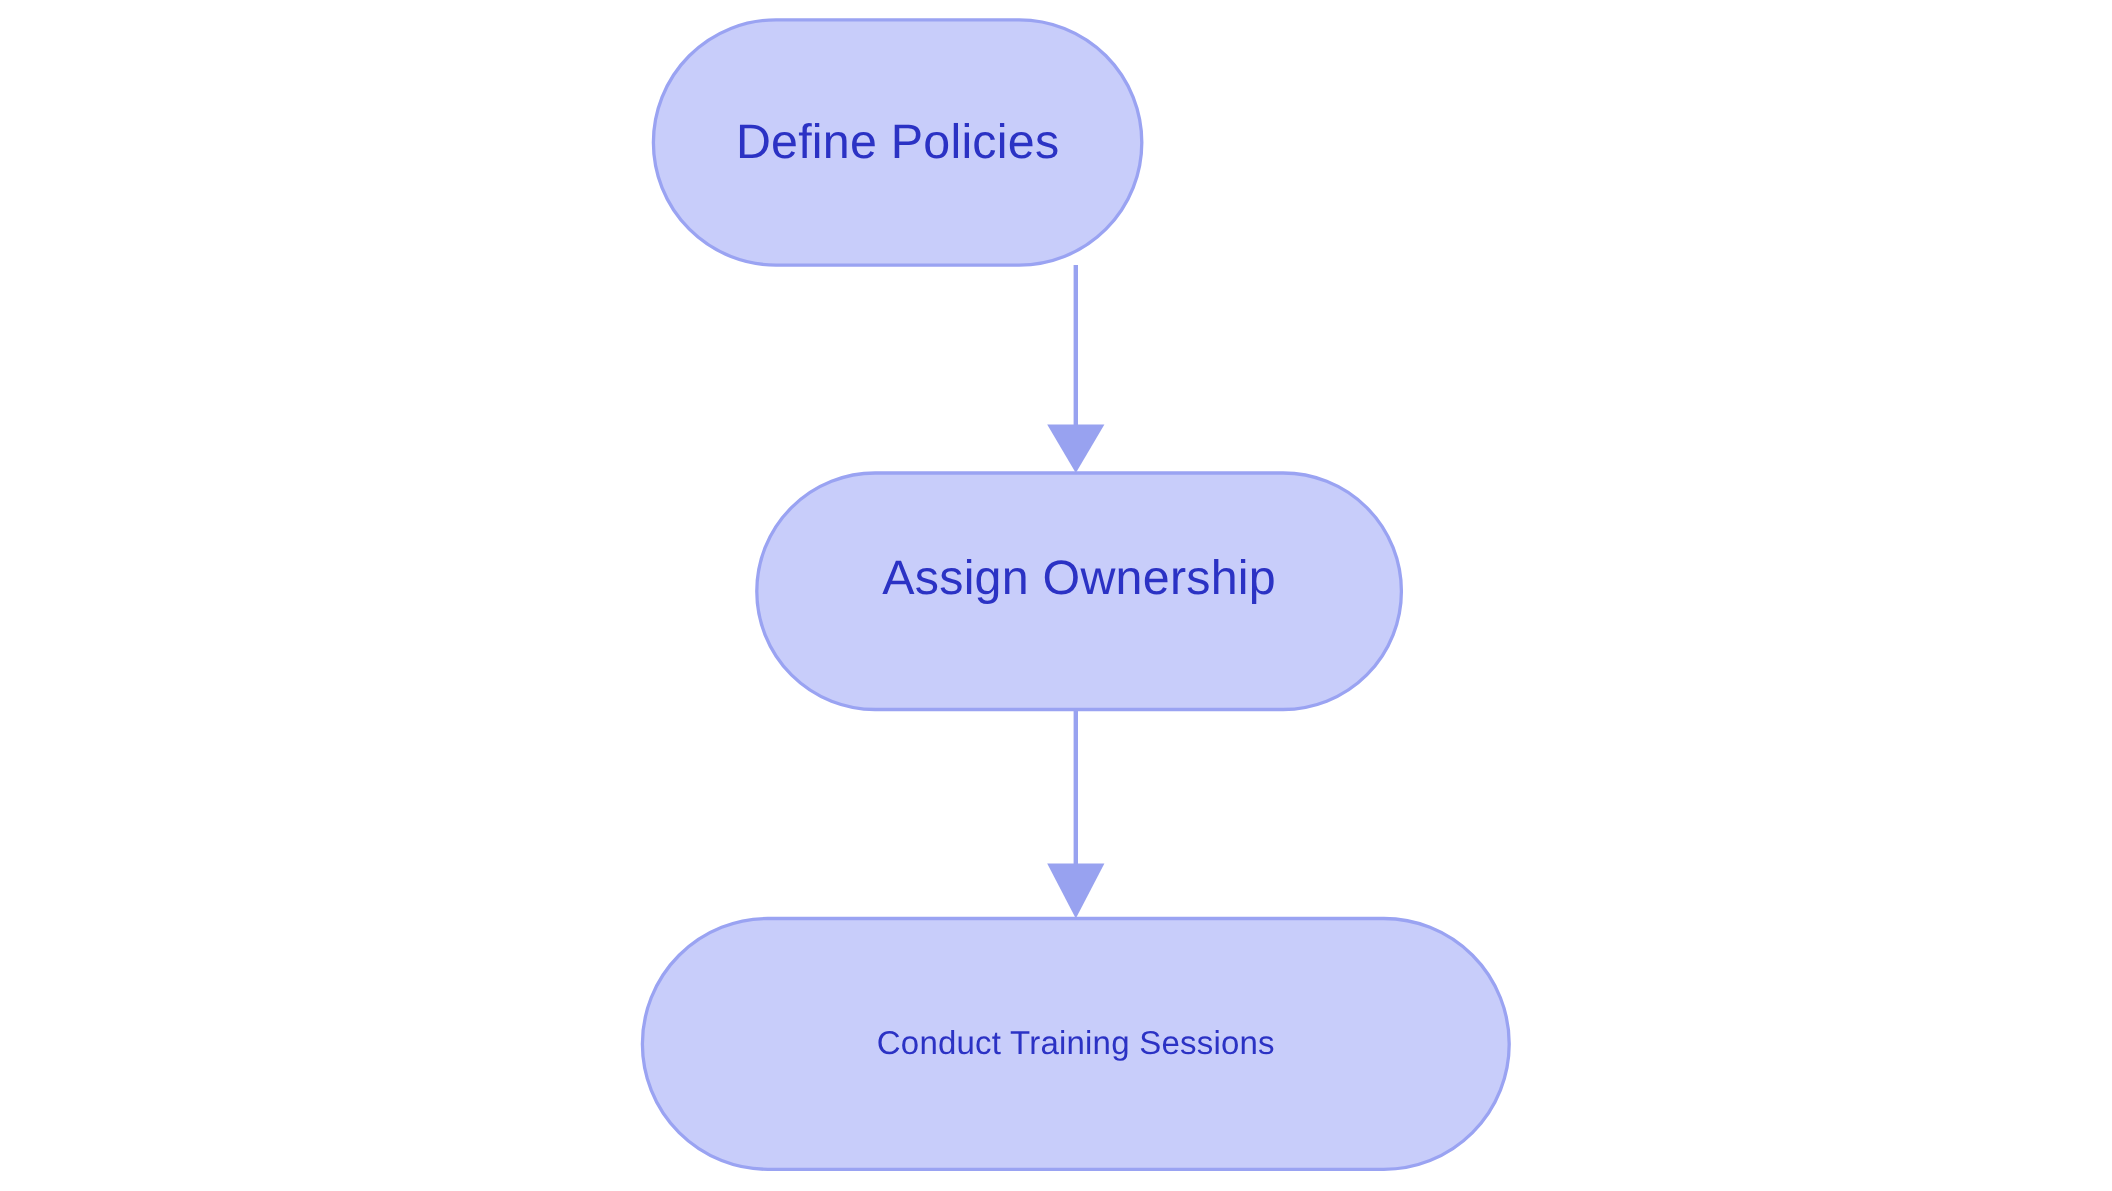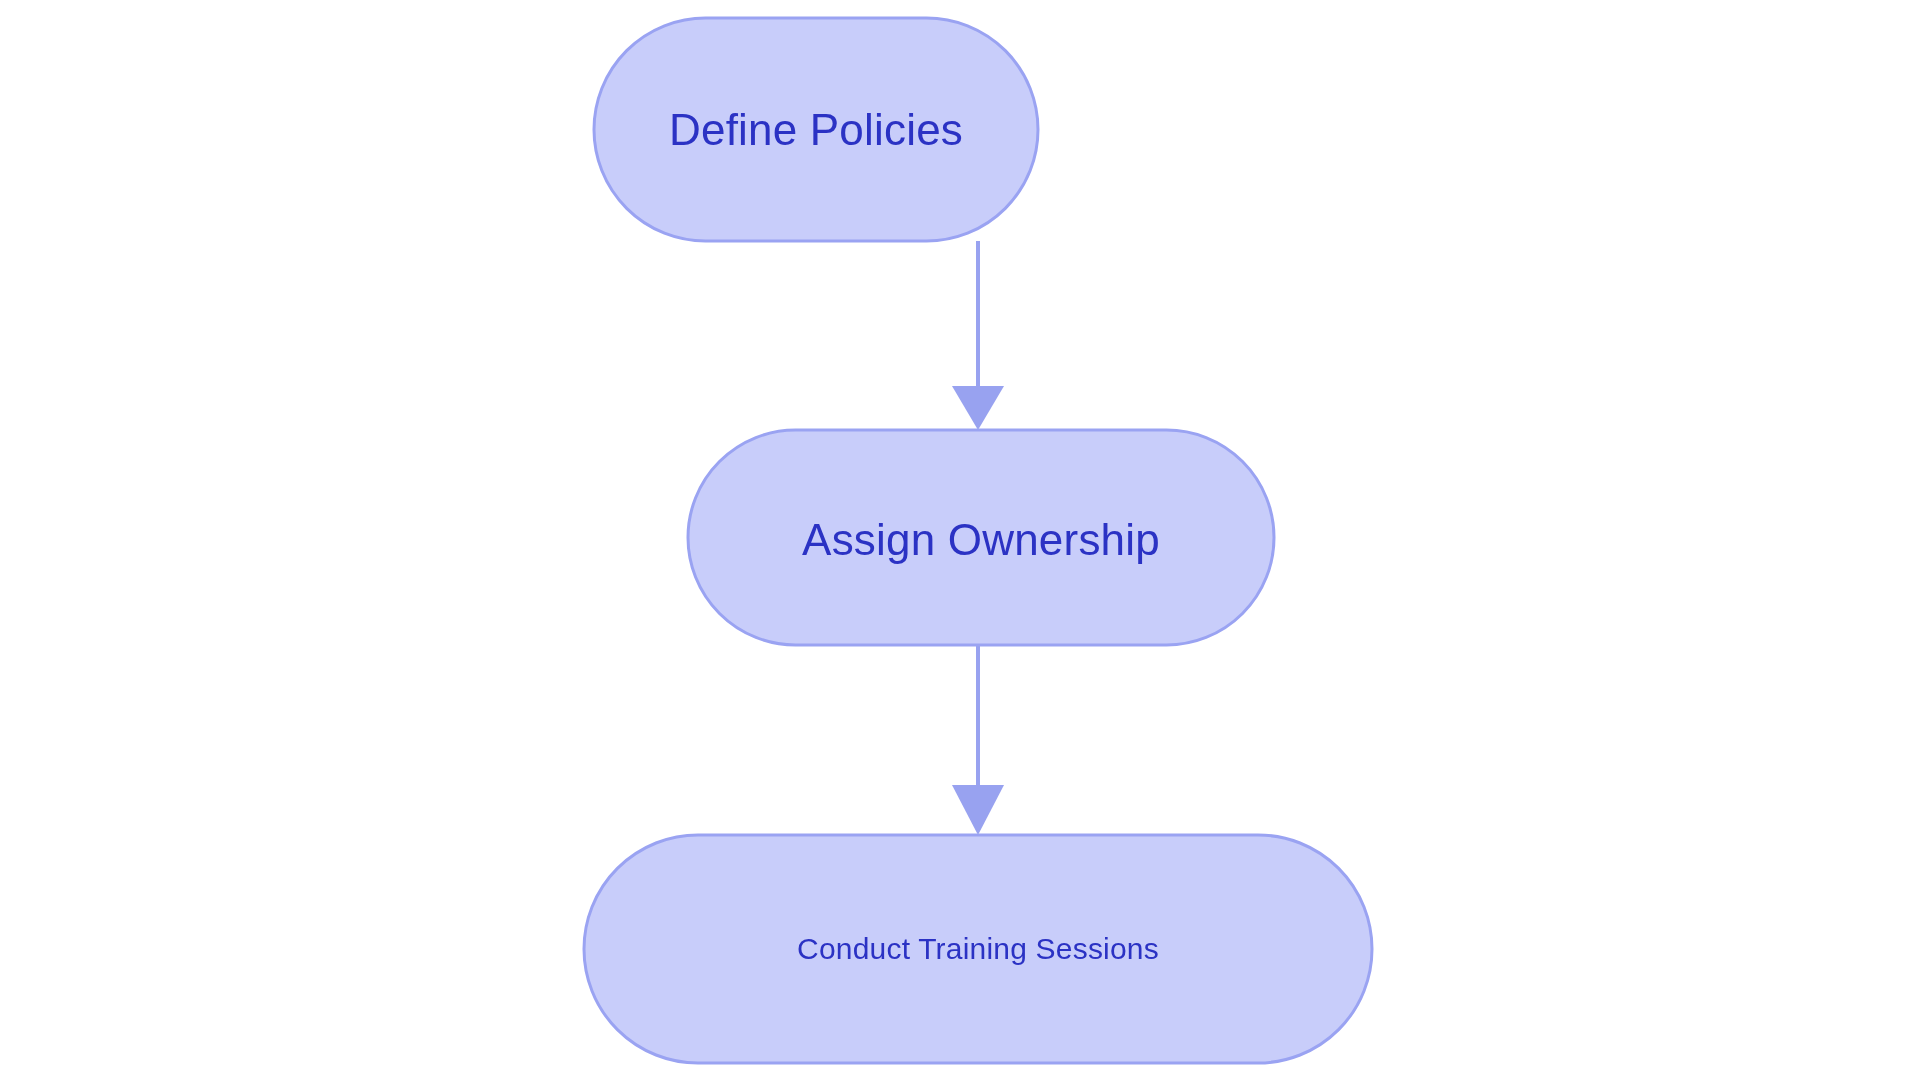"Assign Ownership" div.node-label { top: 432px -> 418px }
